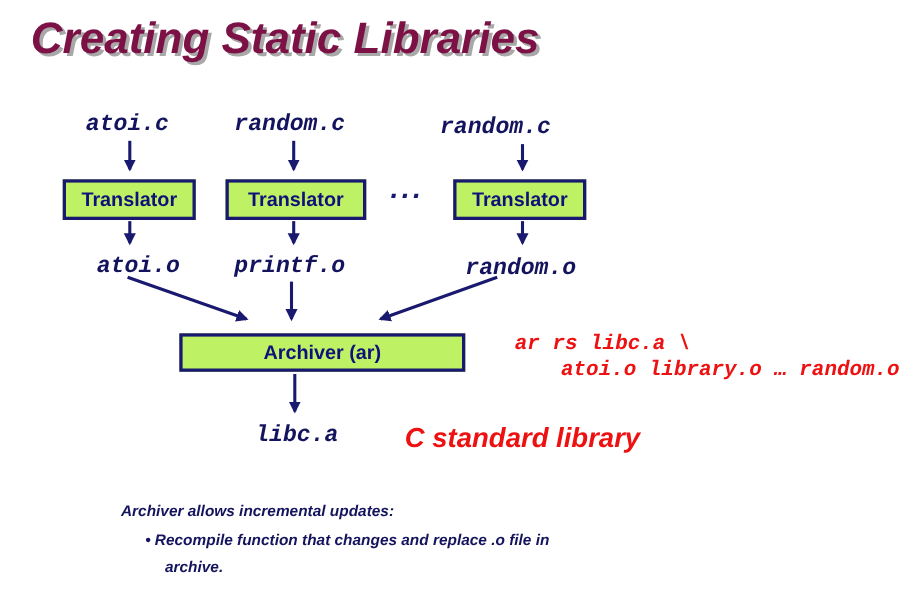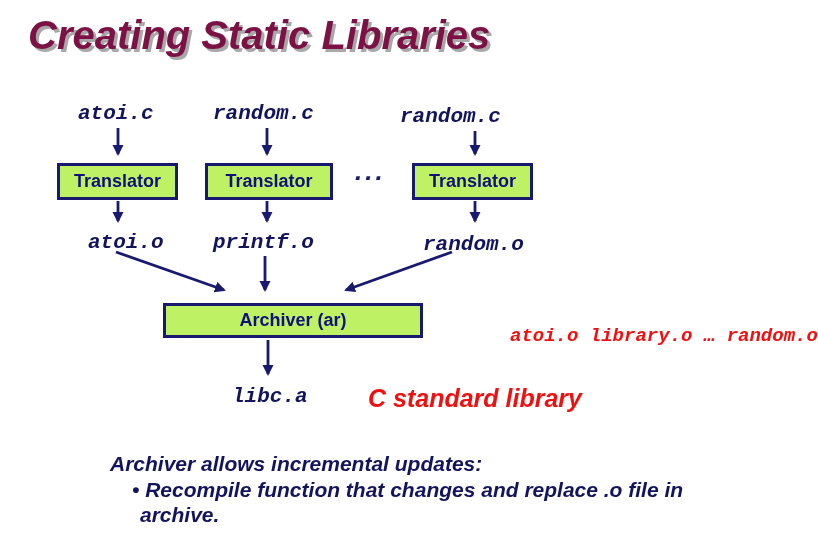"ar rs libc.a \" div.abs { html: none -> <div>ar rs libc.a \</div> }
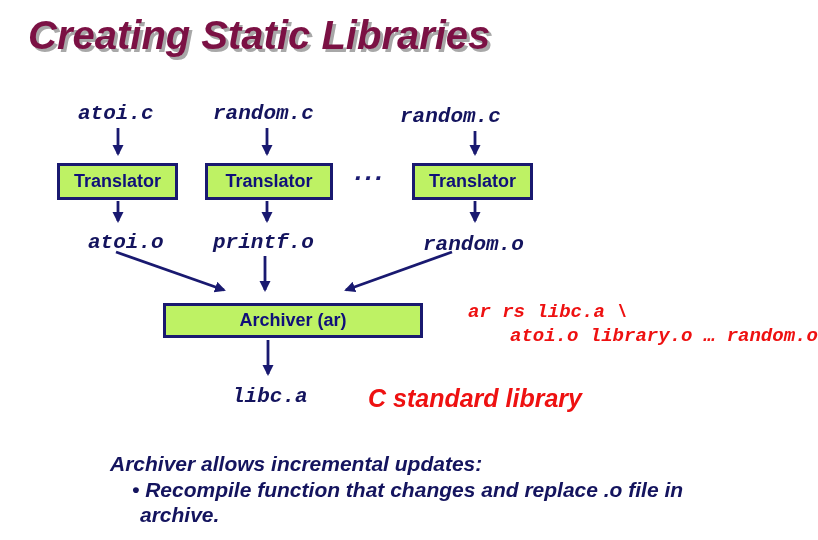"Archiver allows incremental updates:" .note { font-size: 21px -> 14px }
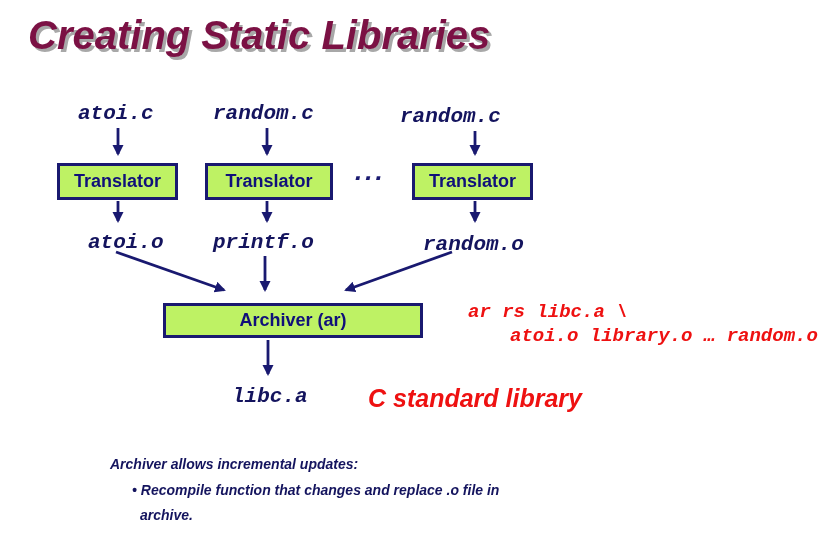"archive." div.abs { left: 140px -> 150px }
